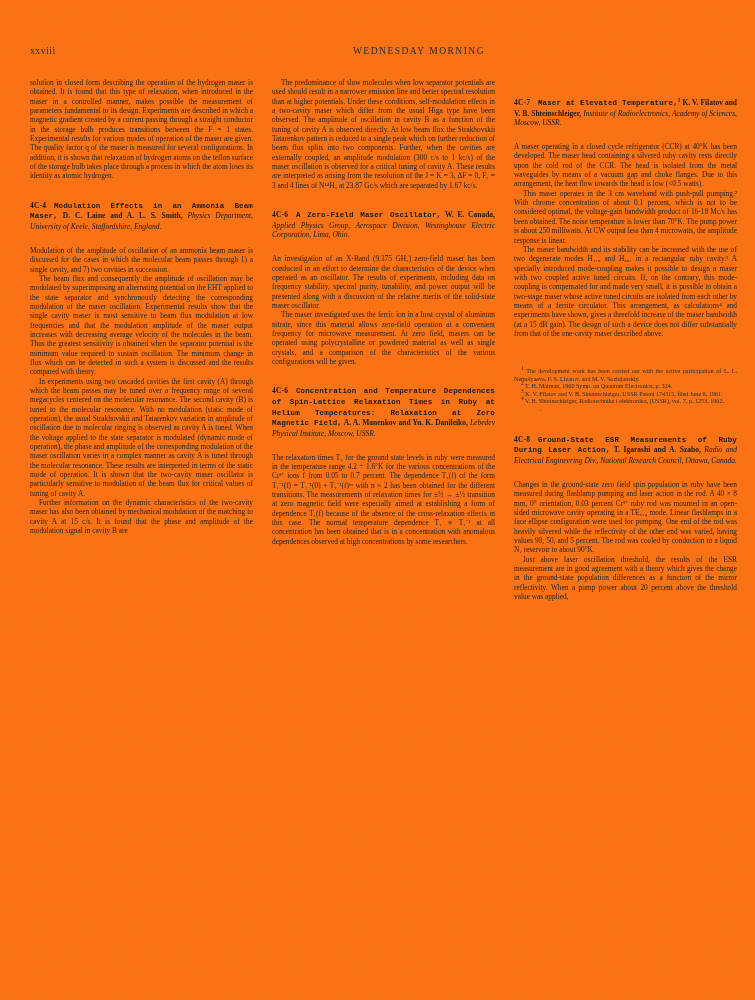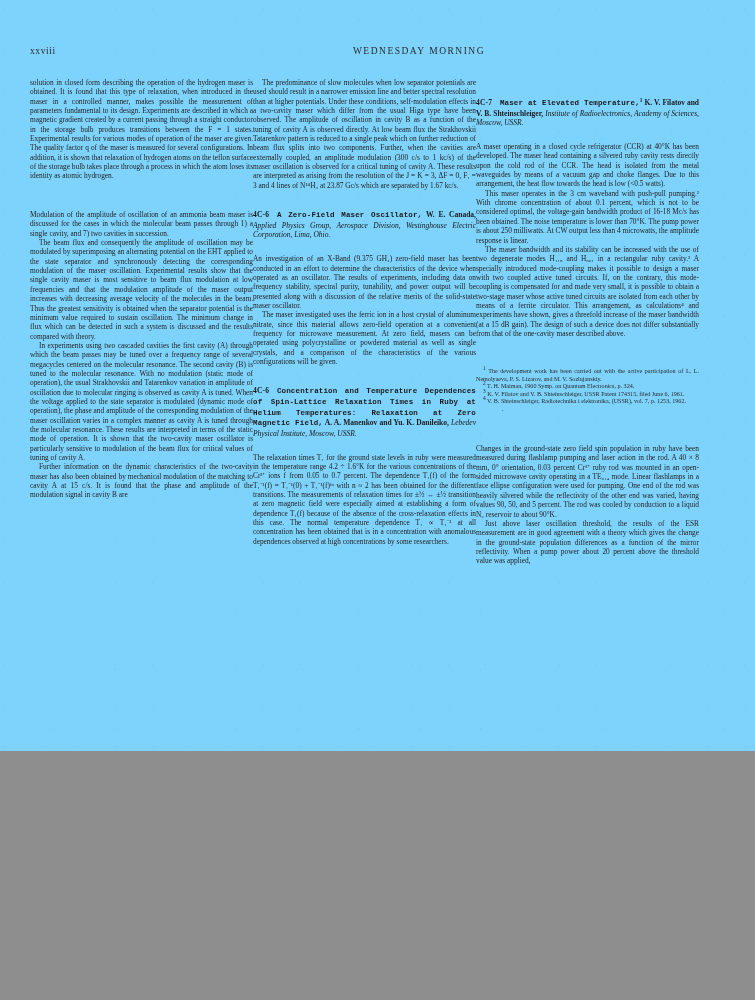"xxviii" #page { background: #7dd3fc -> #f97316; height: 751px -> 1000px }
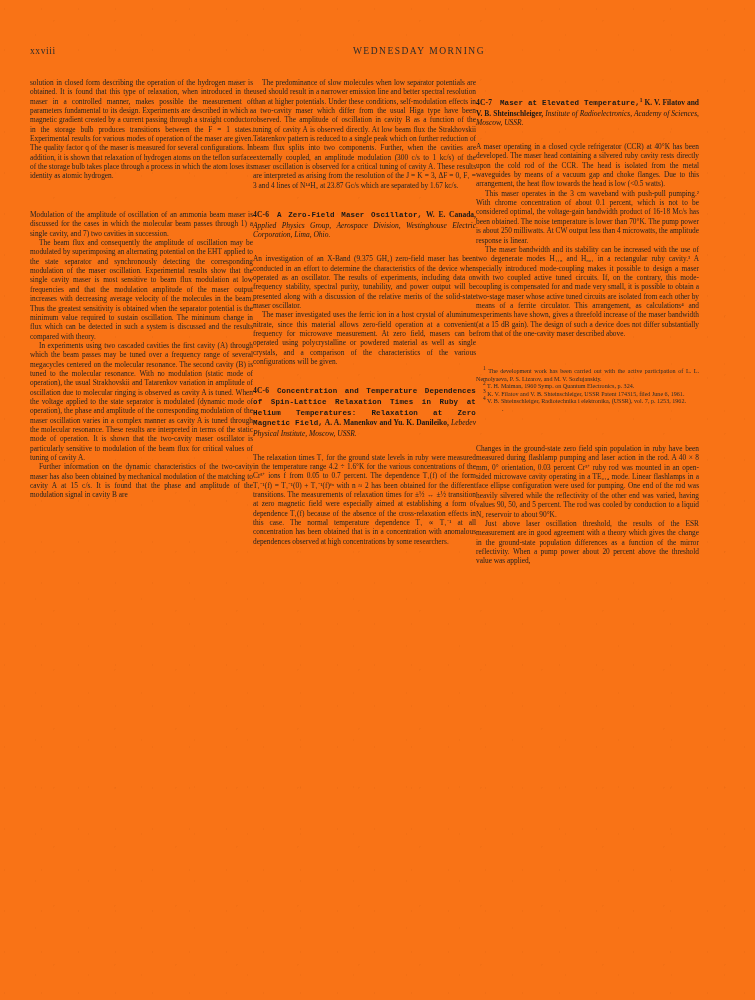"solution in closed form describing" .cols { gap: none -> 19px }
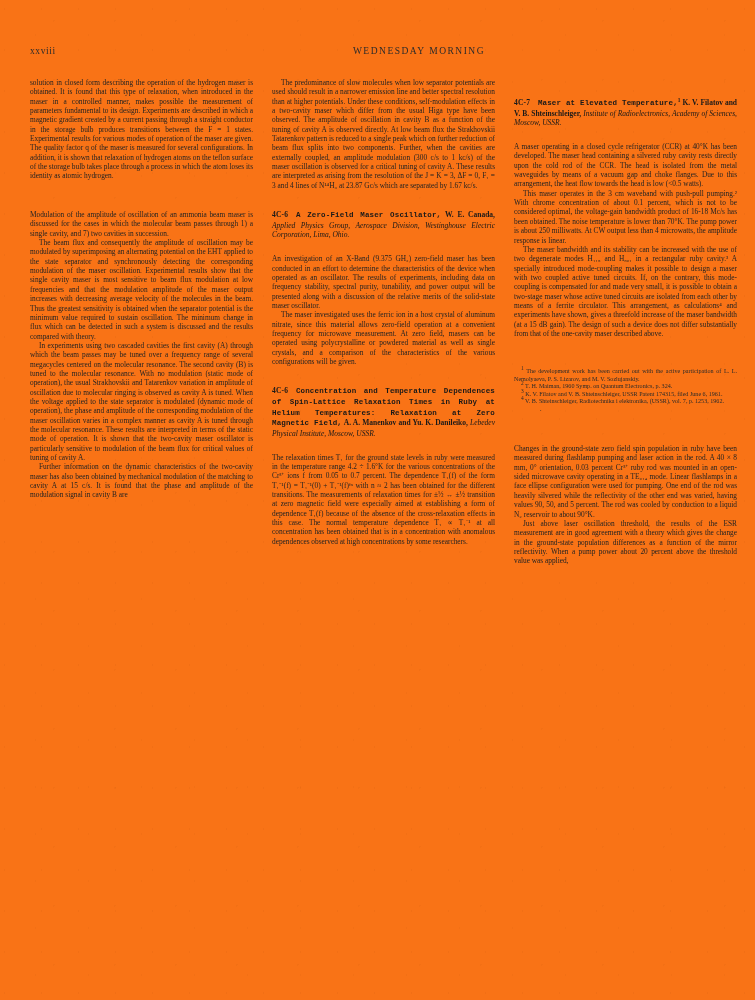"4C-4 Modulation Effects in an" div.abs-head { html: none -> <div><span>4C-4 </span><span>Modulation Effects in an Ammonia Beam Maser,</span><span> D. C. Laine and A. L. S. Smith,</span><span> Physics Department, University of Keele, Staffordshire, England.</span></div> }
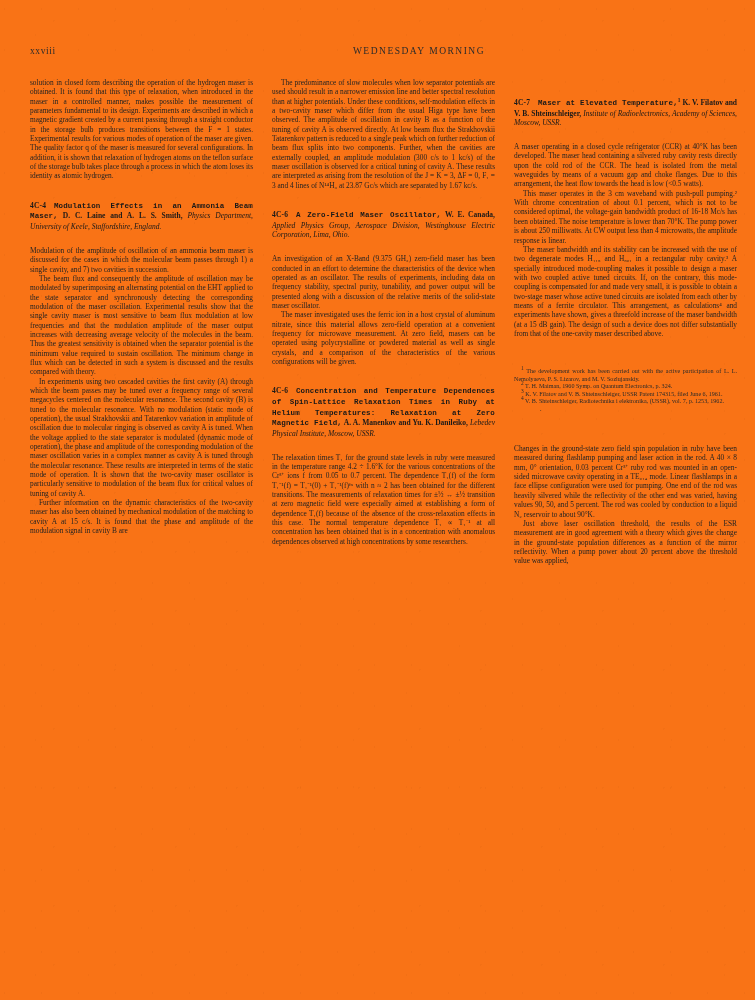"4C-8 Ground-State ESR Measurements of" div.abs-head { html: none -> <div><span>4C-8 </span><span>Ground-State ESR Measurements of Ruby During Laser Action,</span><span> T. Igarashi and A. Szabo,</span><span> Radio and Electrical Engineering Div., National Research Council, Ottawa, Canada.</span></div> }
